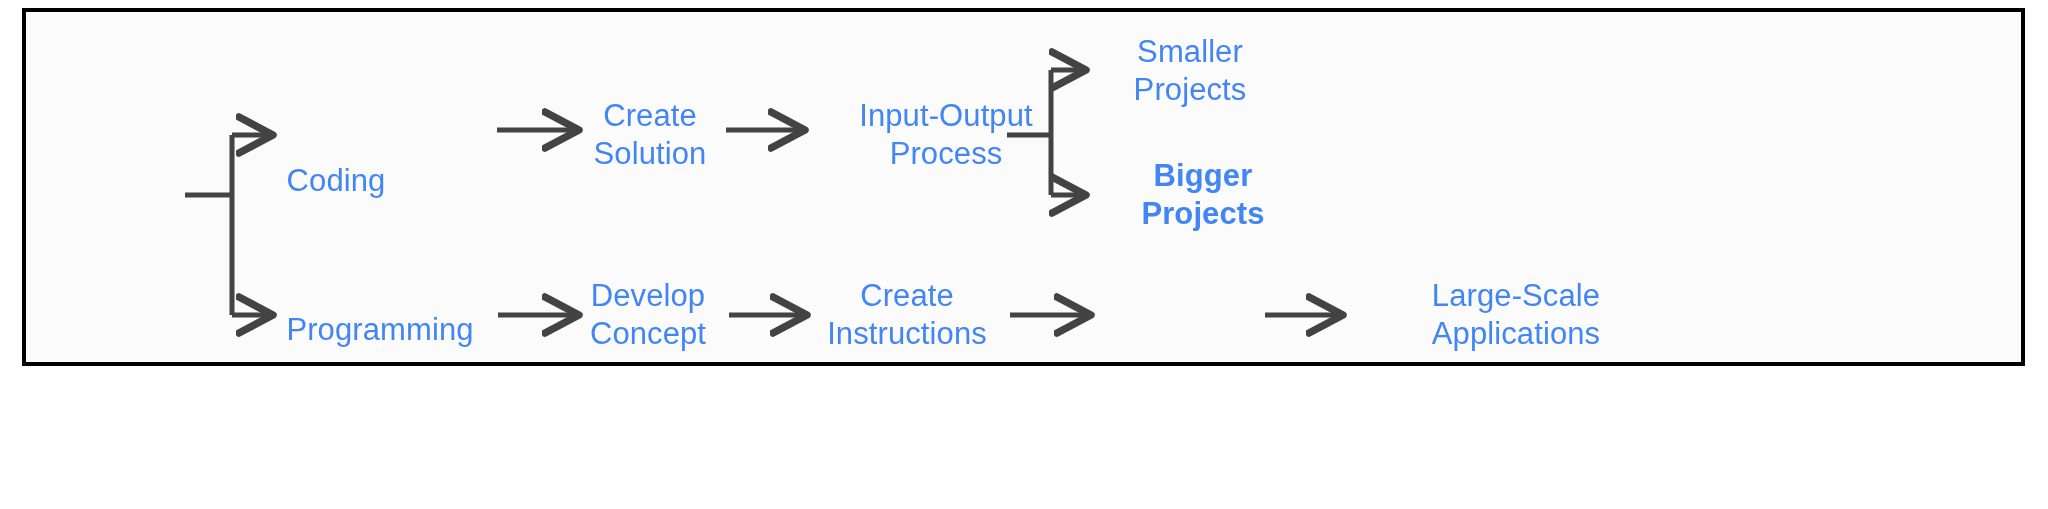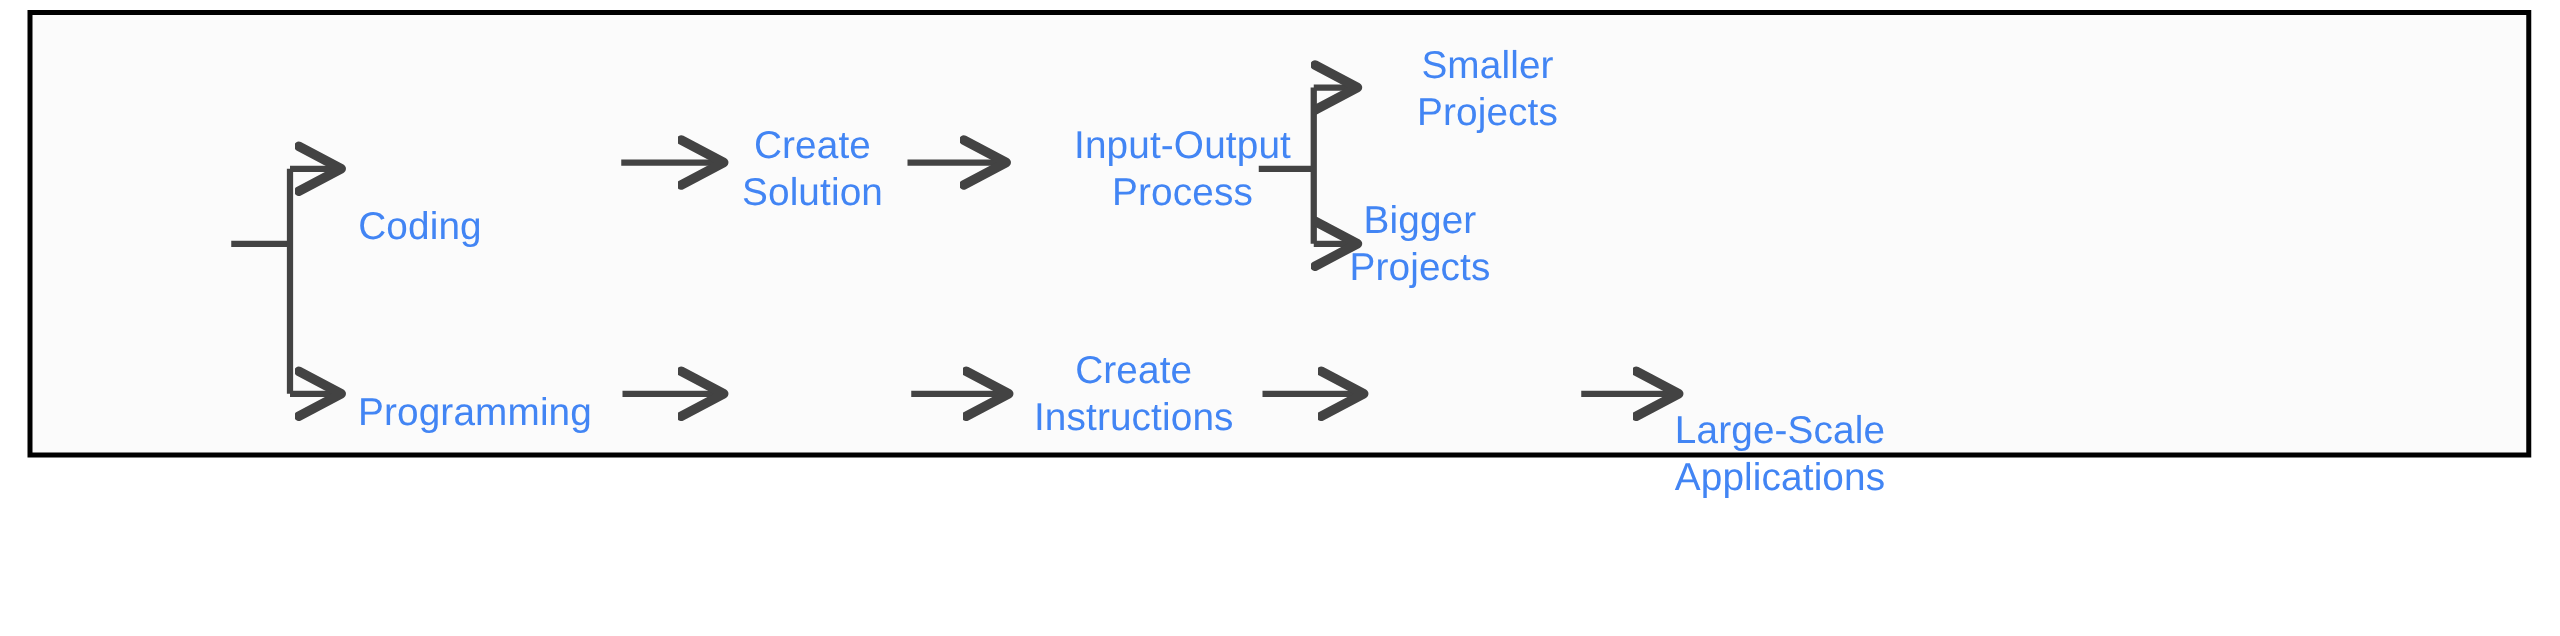"Bigger" div.node { font-weight: none -> bold; left: 1136px -> 1203px }
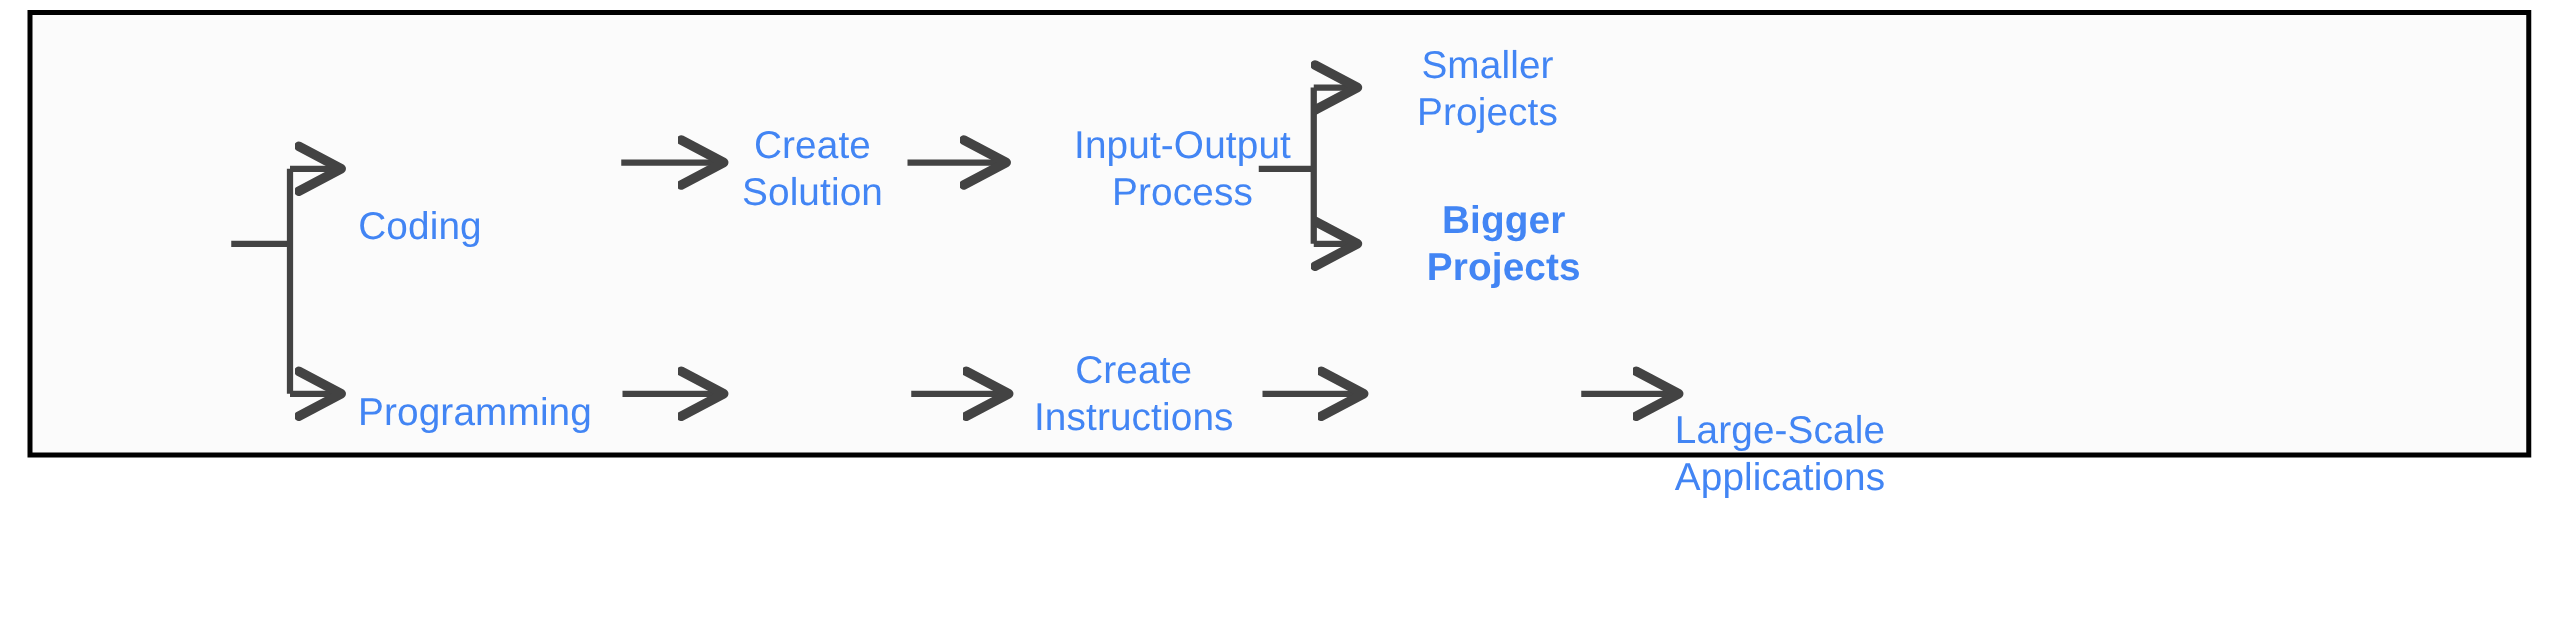"Develop" div.node { html: none -> <div>Develop Concept</div> }
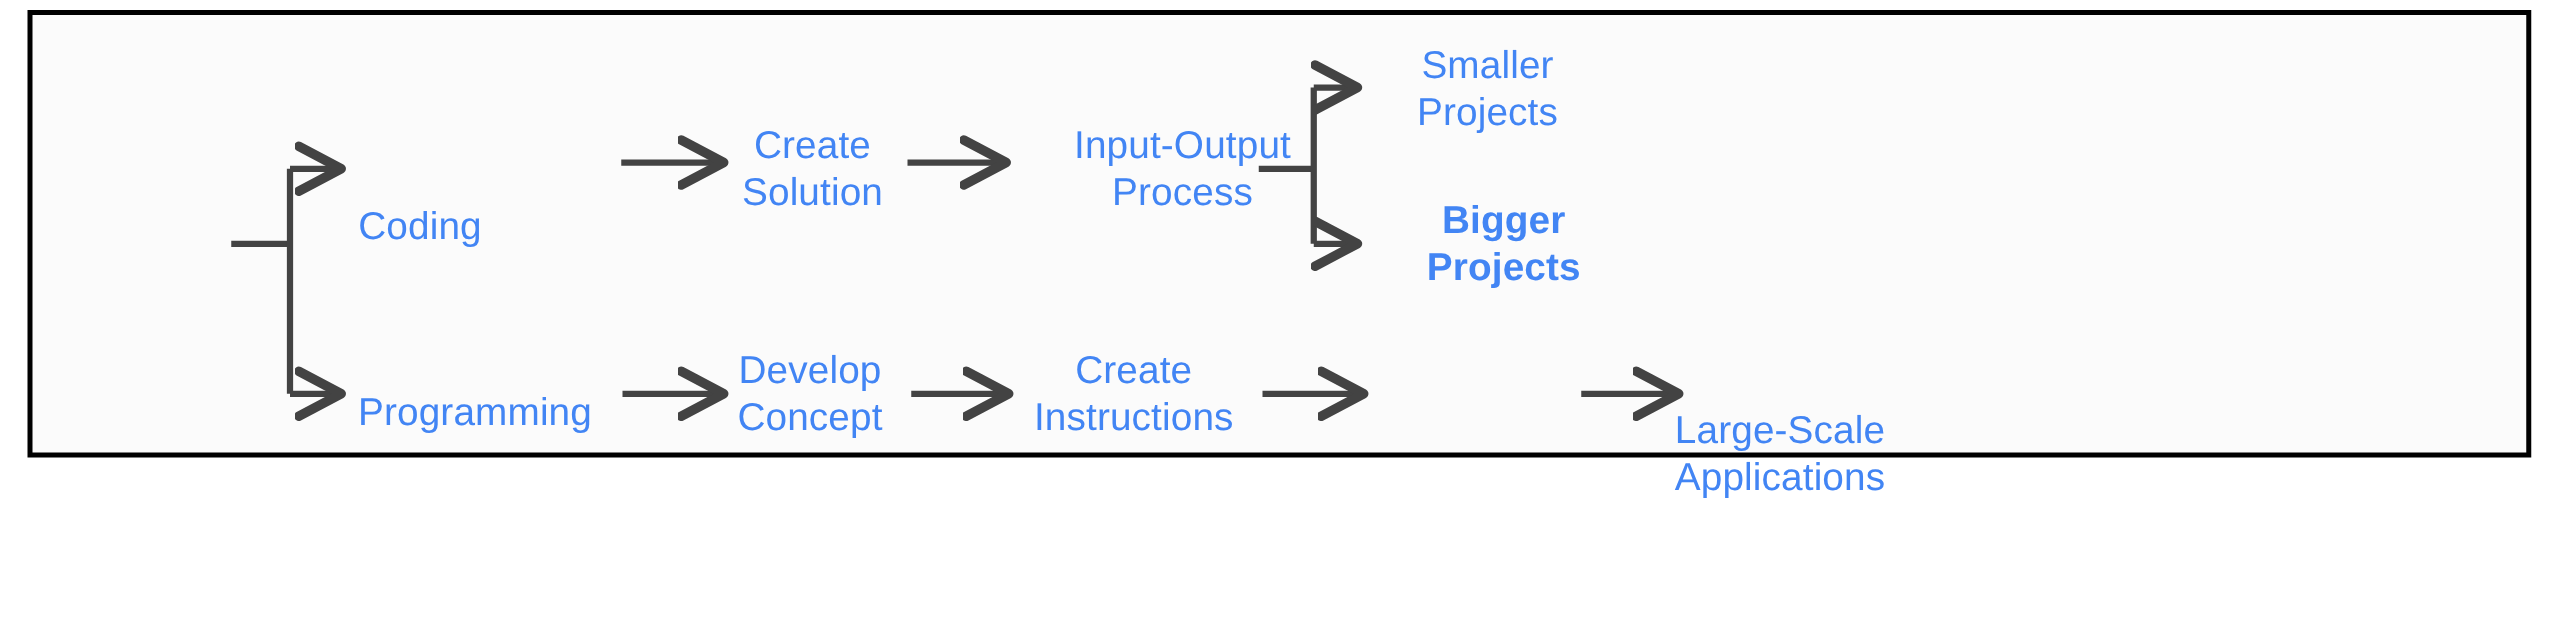"Large-Scale" div.node { left: 1424px -> 1516px; margin-top: 48px -> none }
